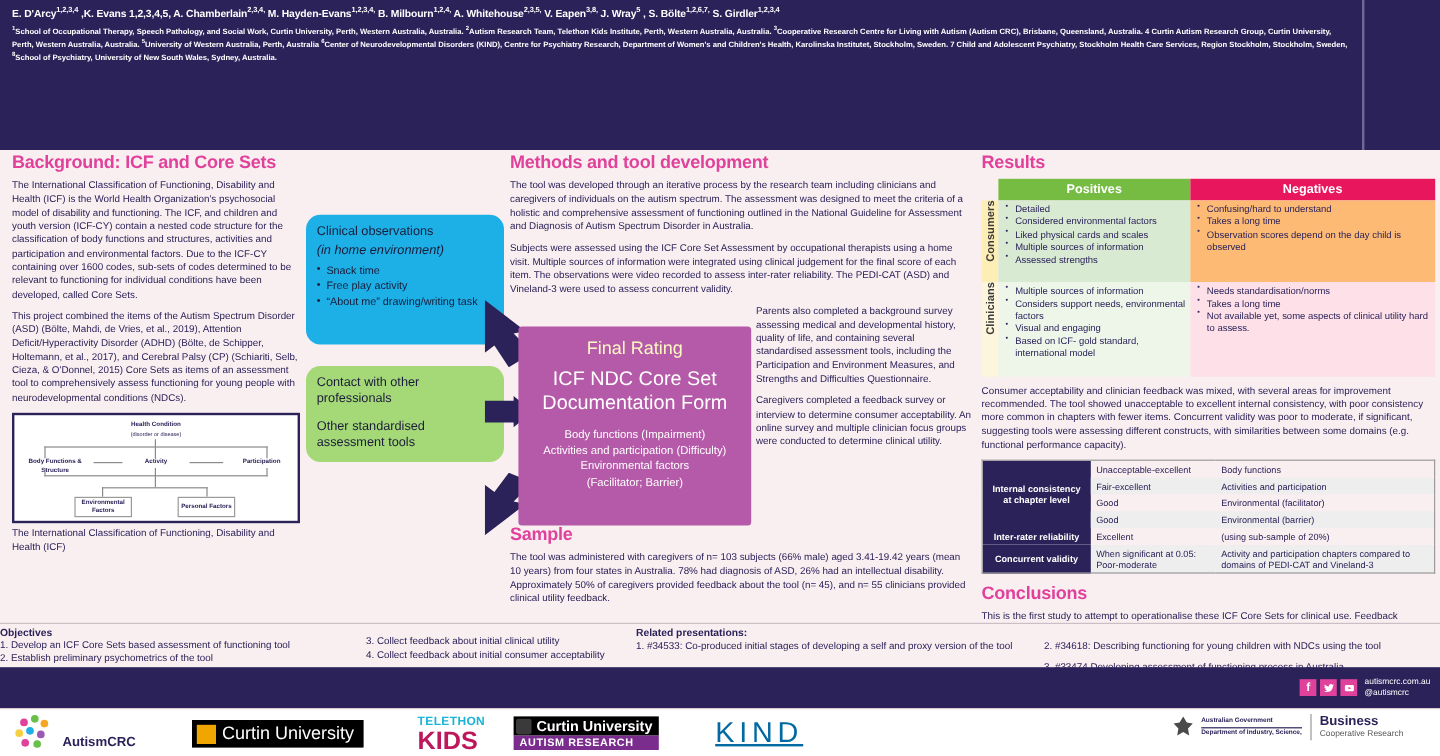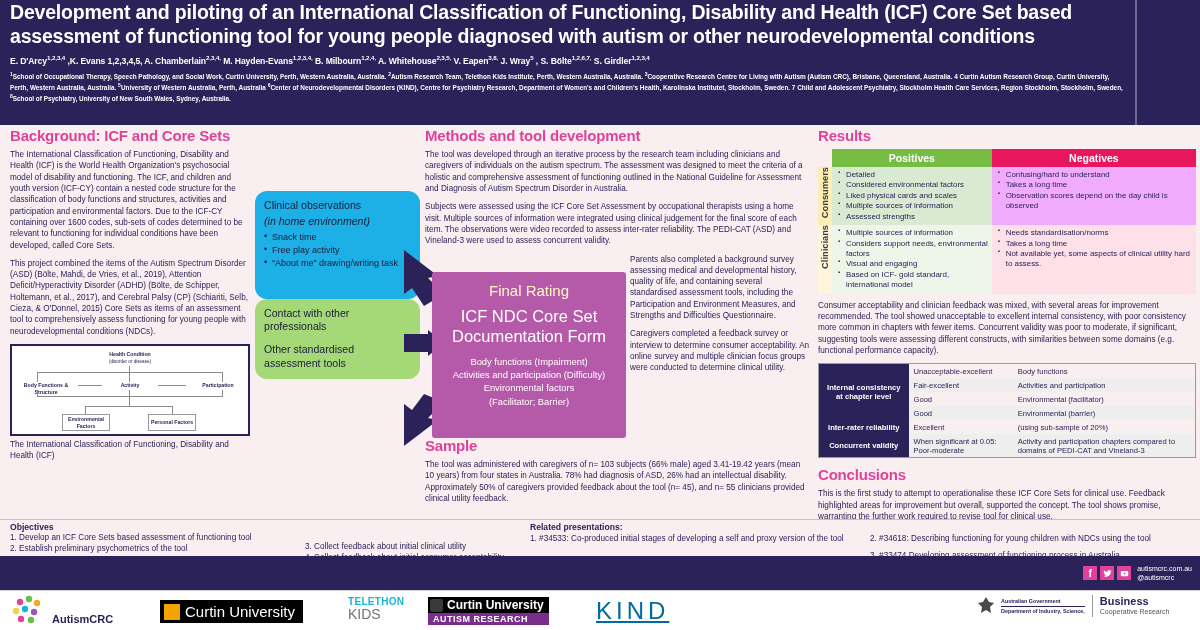"Development and piloting of an" div.title { html: <div>Development and piloting of an International Classification of Functioning, Disability and Health (ICF) Core Set based assessment of functioning tool for young people diagnosed with autism or other neurodevelopmental conditions</div> -> none }
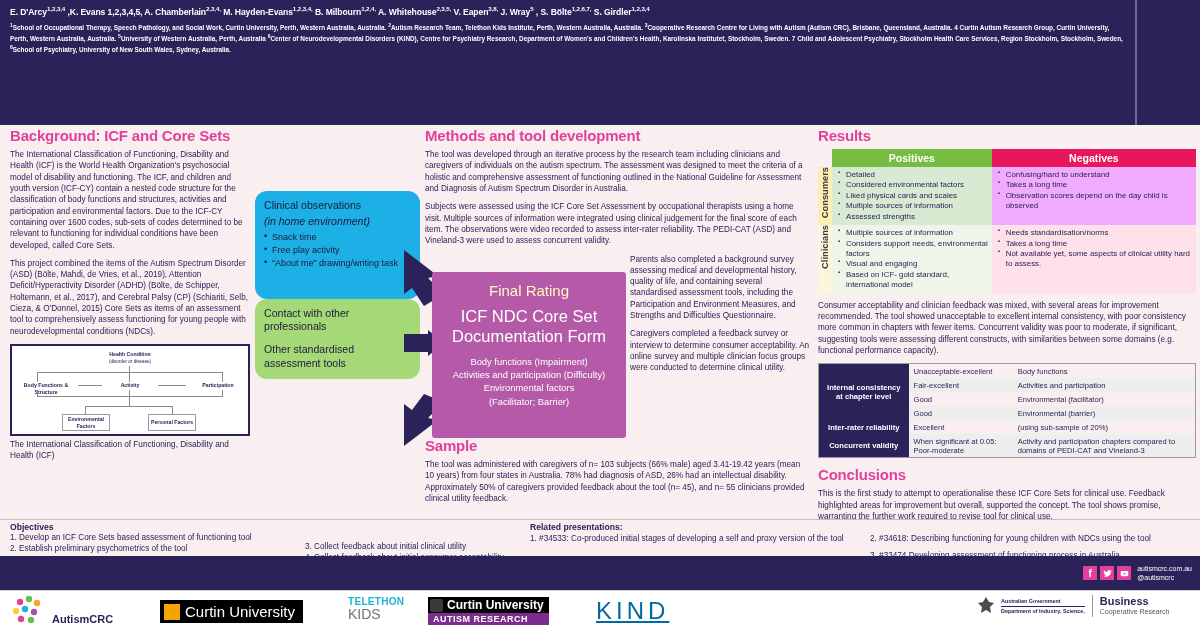"Detailed" .res-table ul { padding: 3px 4px 3px 6px -> 3px 4px 13px 6px }
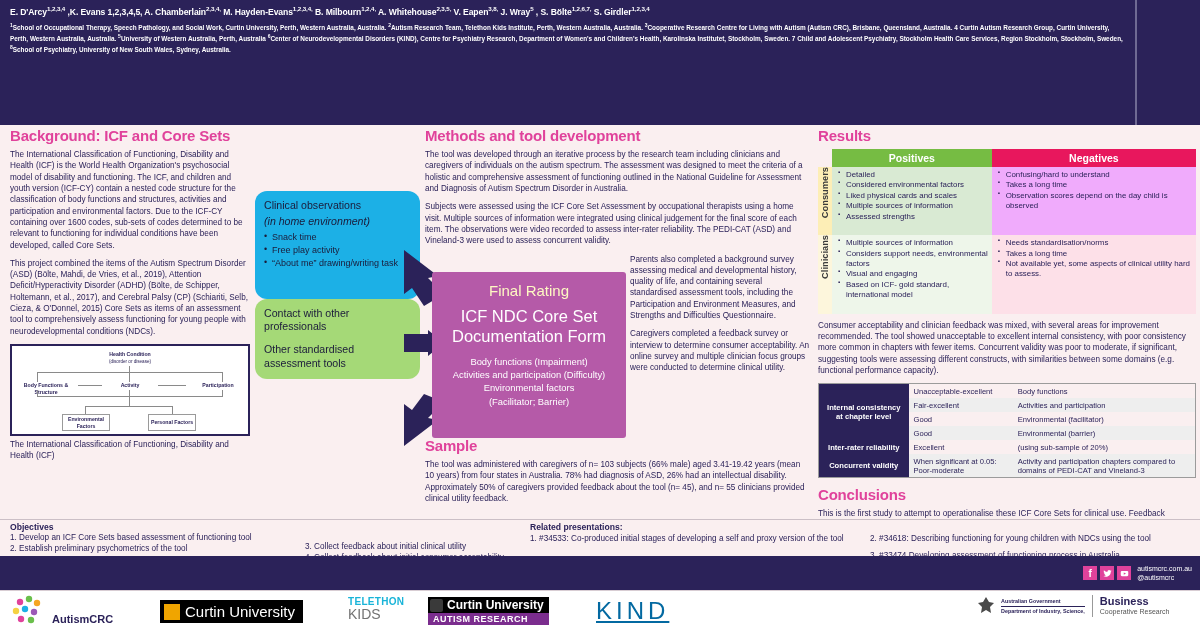"Confusing/hard to understand" .cell-neg-1 { background: #f0abfc -> #fdba74 }
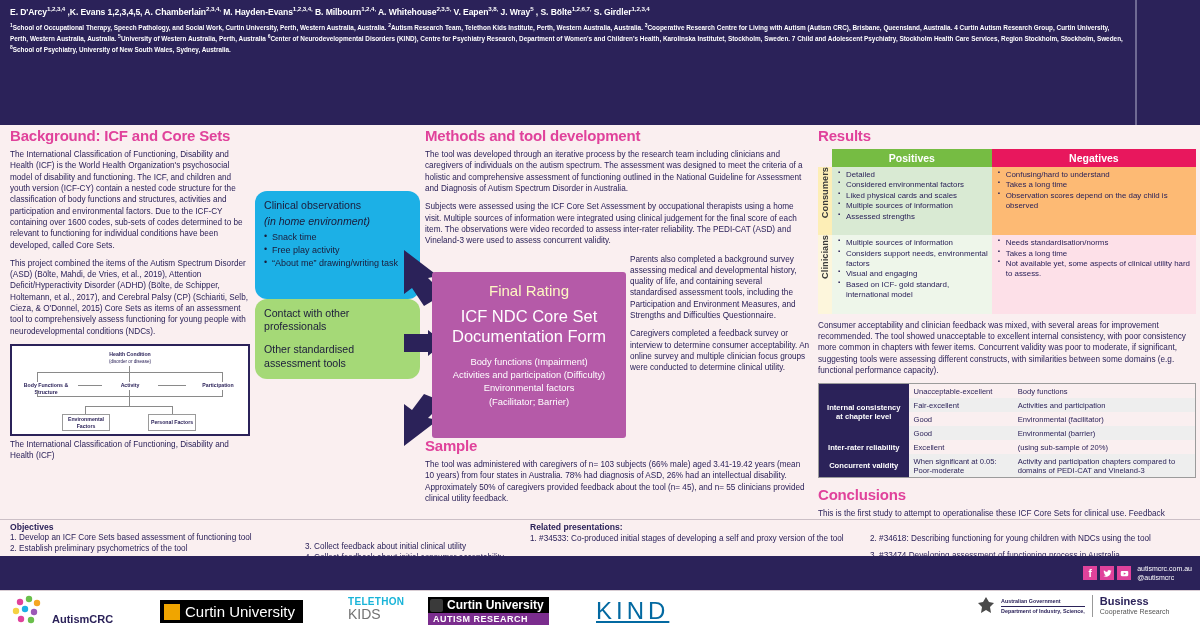"Clinical observations" div.flowbox { margin-top: 36px -> 24px }
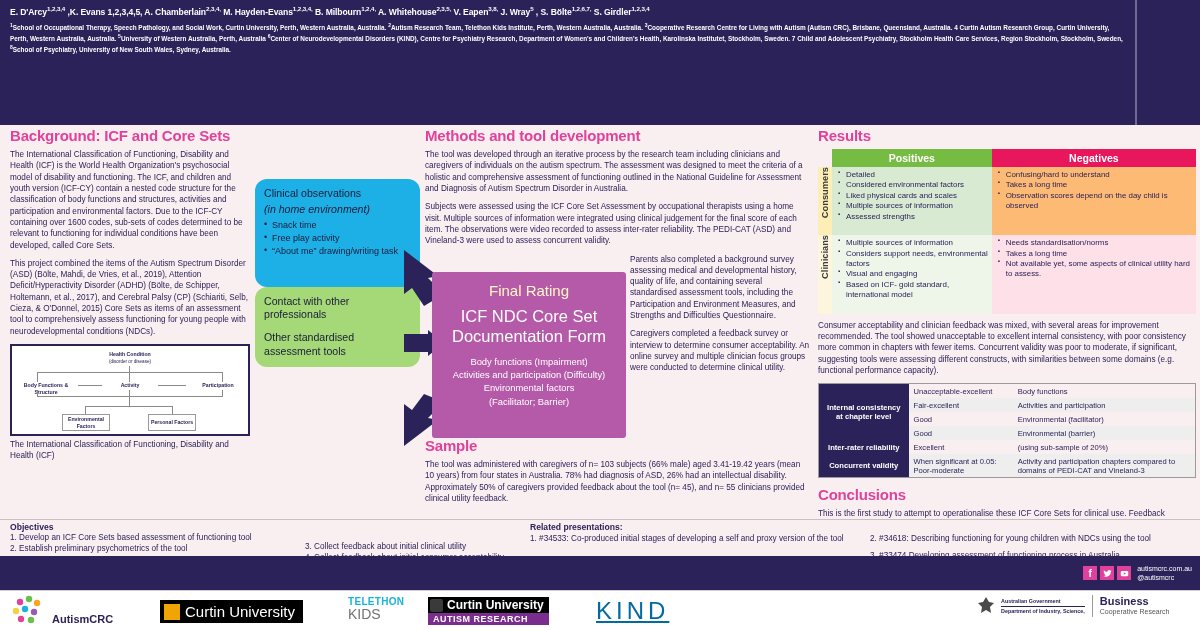"Contact with other professionals" div.flowbox { margin-top: none -> 18px }
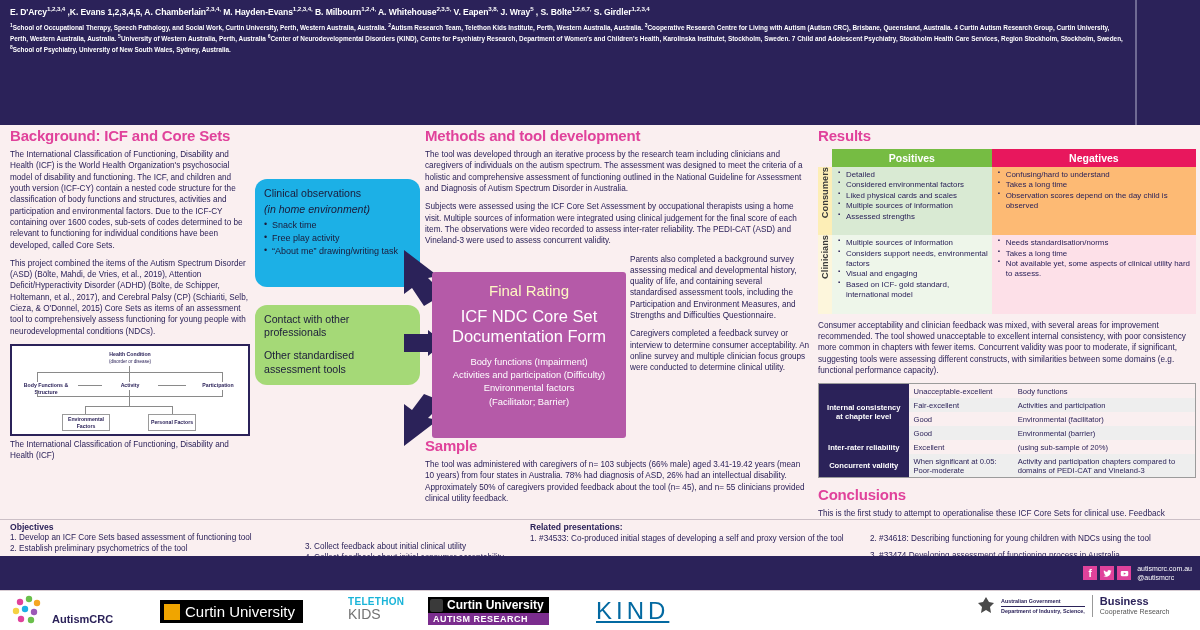"Objectives" div { left: 10px -> 0 }
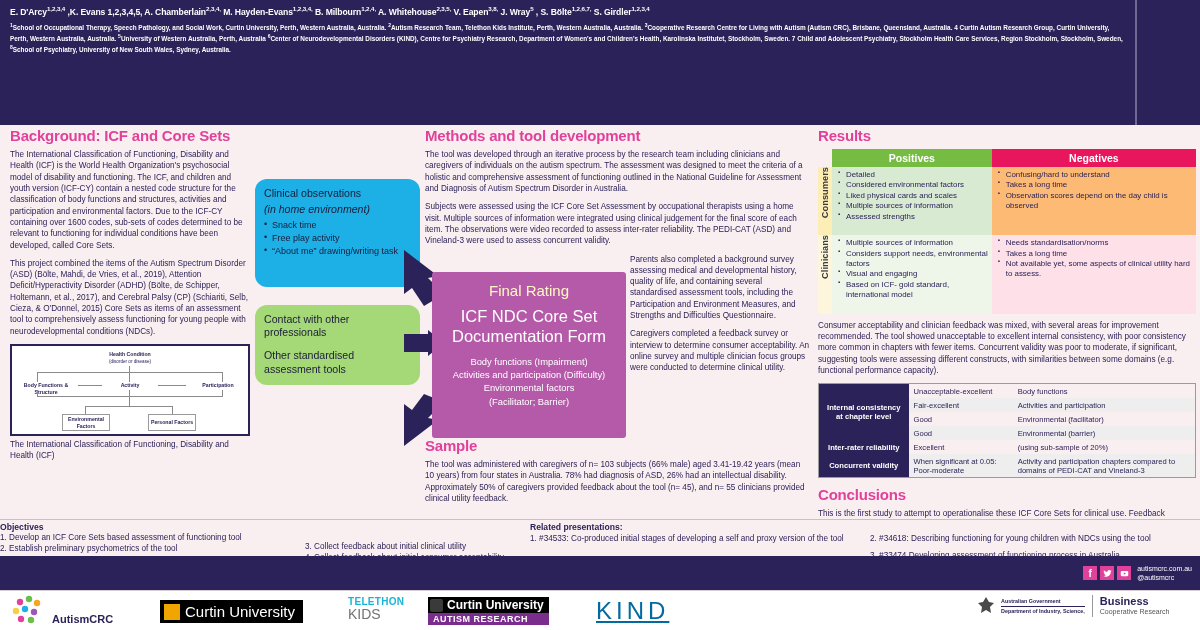"3. Collect feedback about initial" div { top: 21px -> 9px }
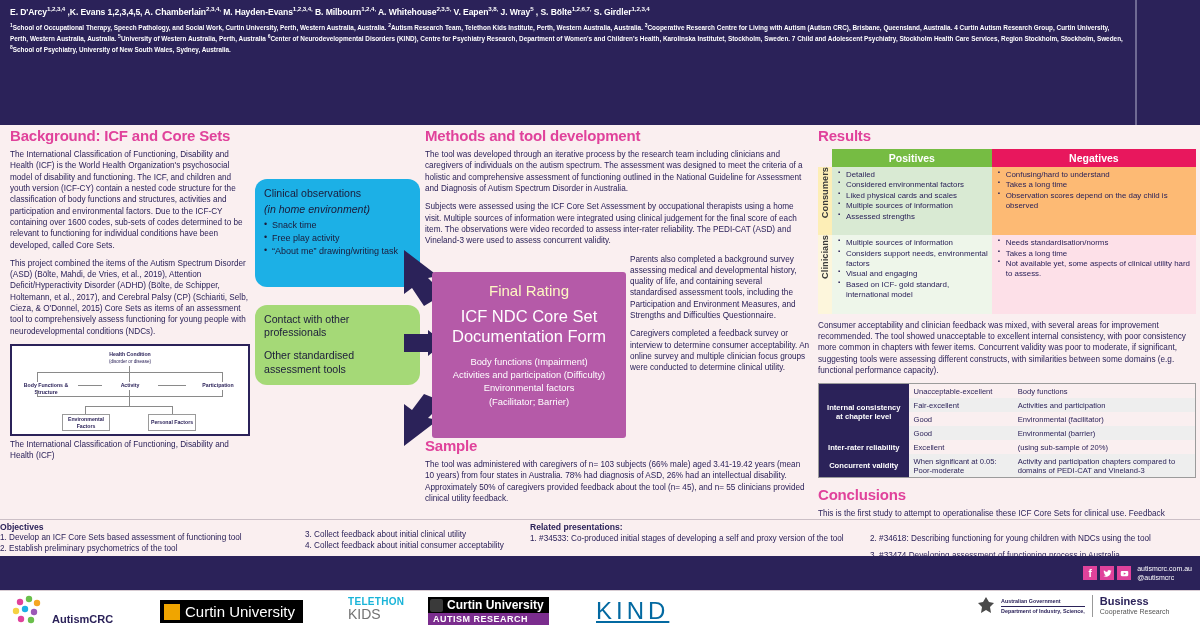"KIDS" div { color: #737373 -> #be185d; font-size: 14px -> 21px; font-weight: normal -> bold }
